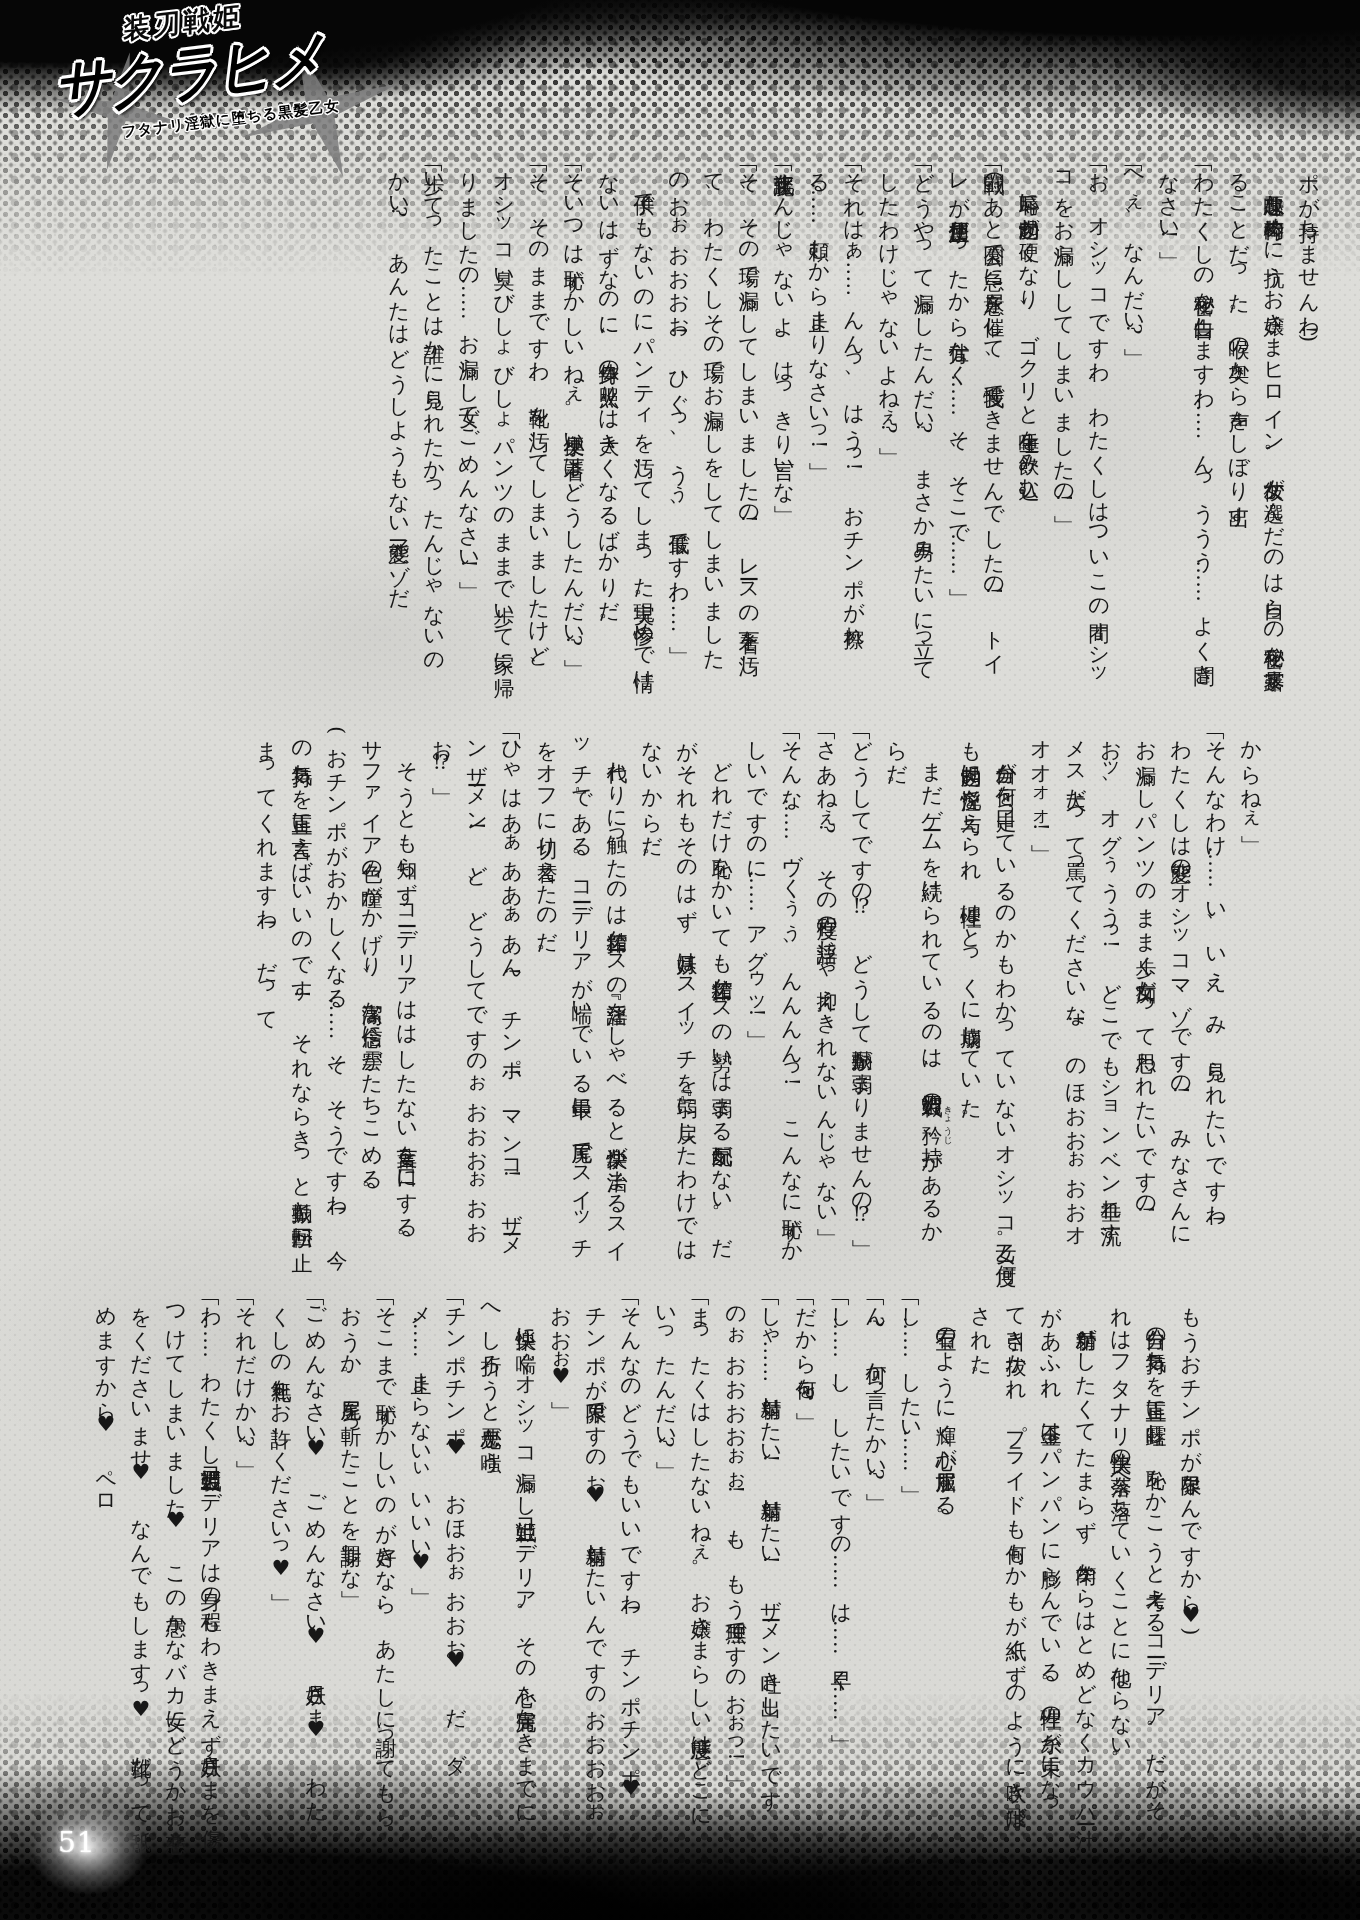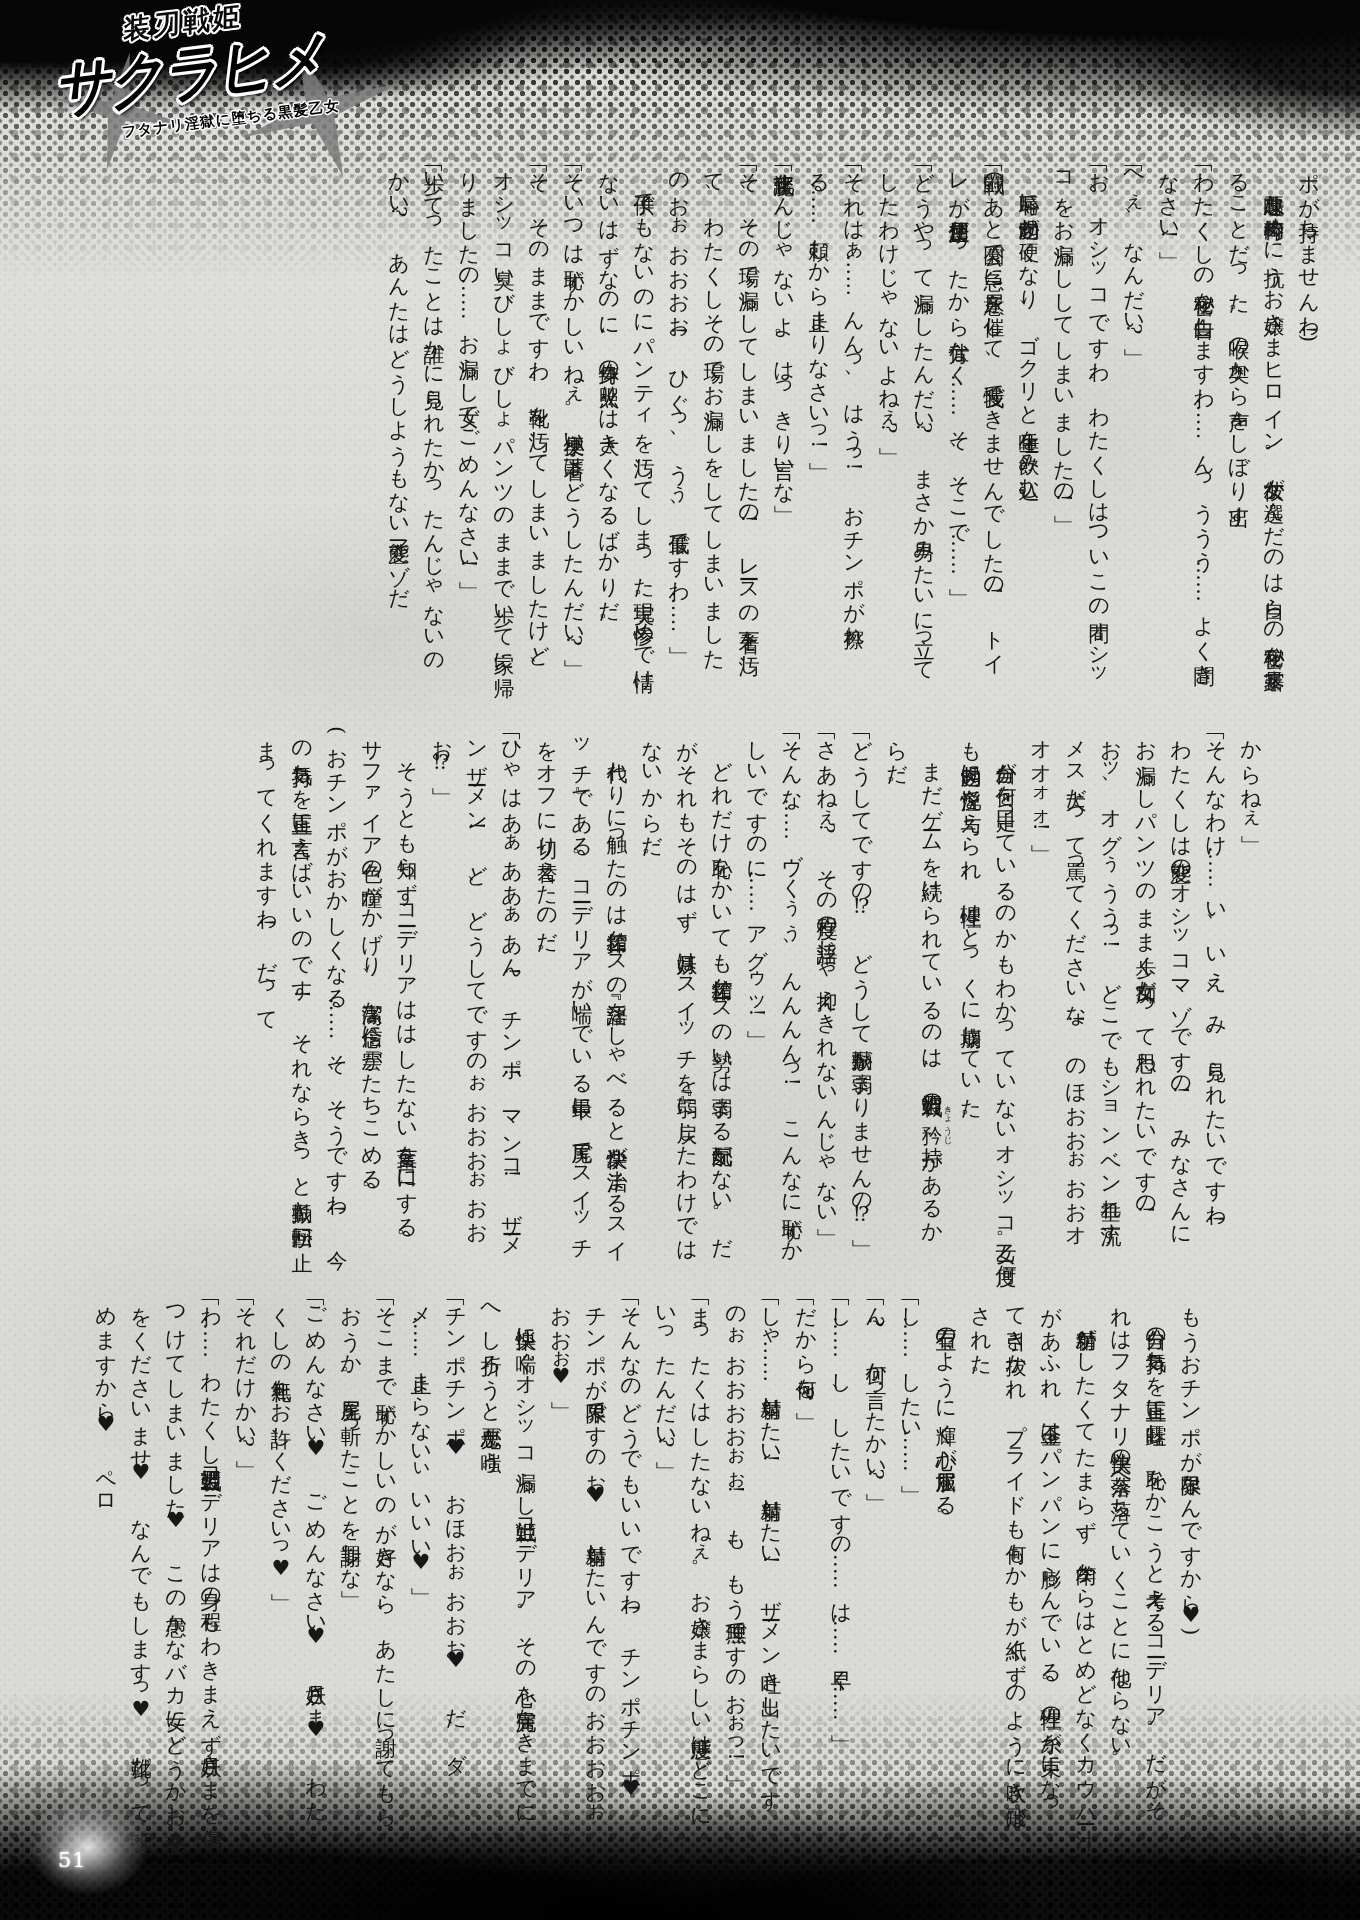"51" .pagenum { font-size: 21px -> 28px; margin-top: 22px -> none }
